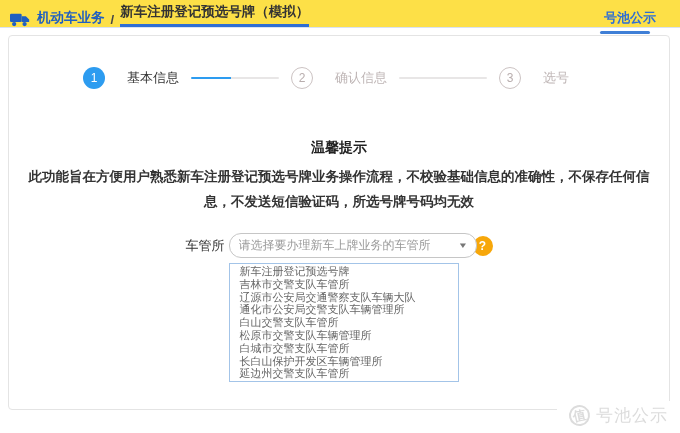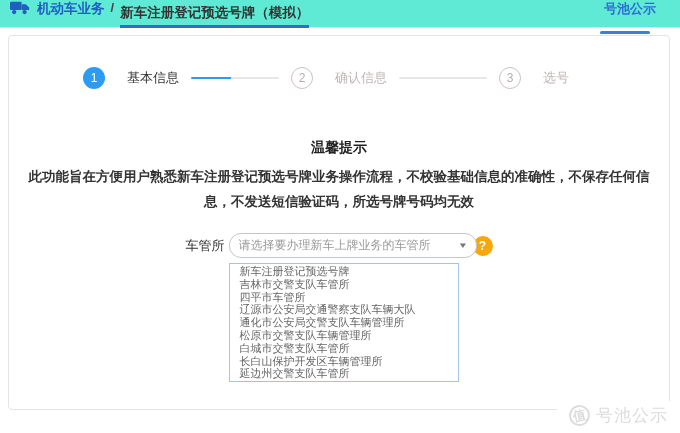"机动车业务" .header { align-items: flex-start -> flex-end; background: #5eead4 -> #fde047 }
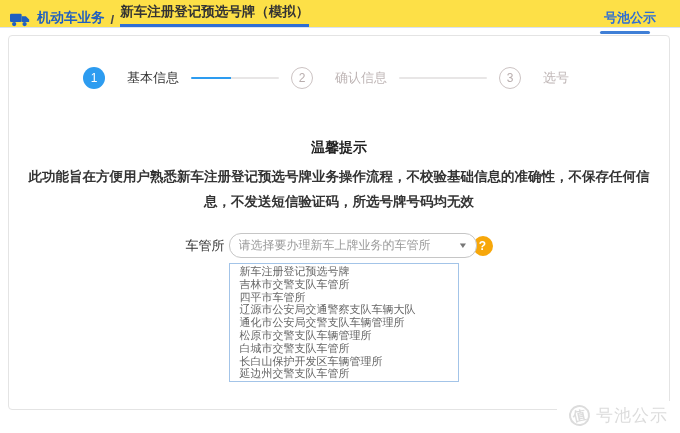"四平市车管所" li { html: <li>四平市车管所</li> -> none }
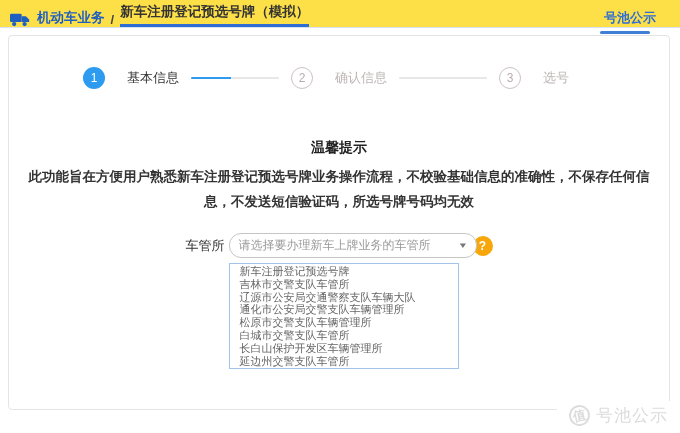"白山交警支队车管所" li { html: none -> <li>白山交警支队车管所</li> }
